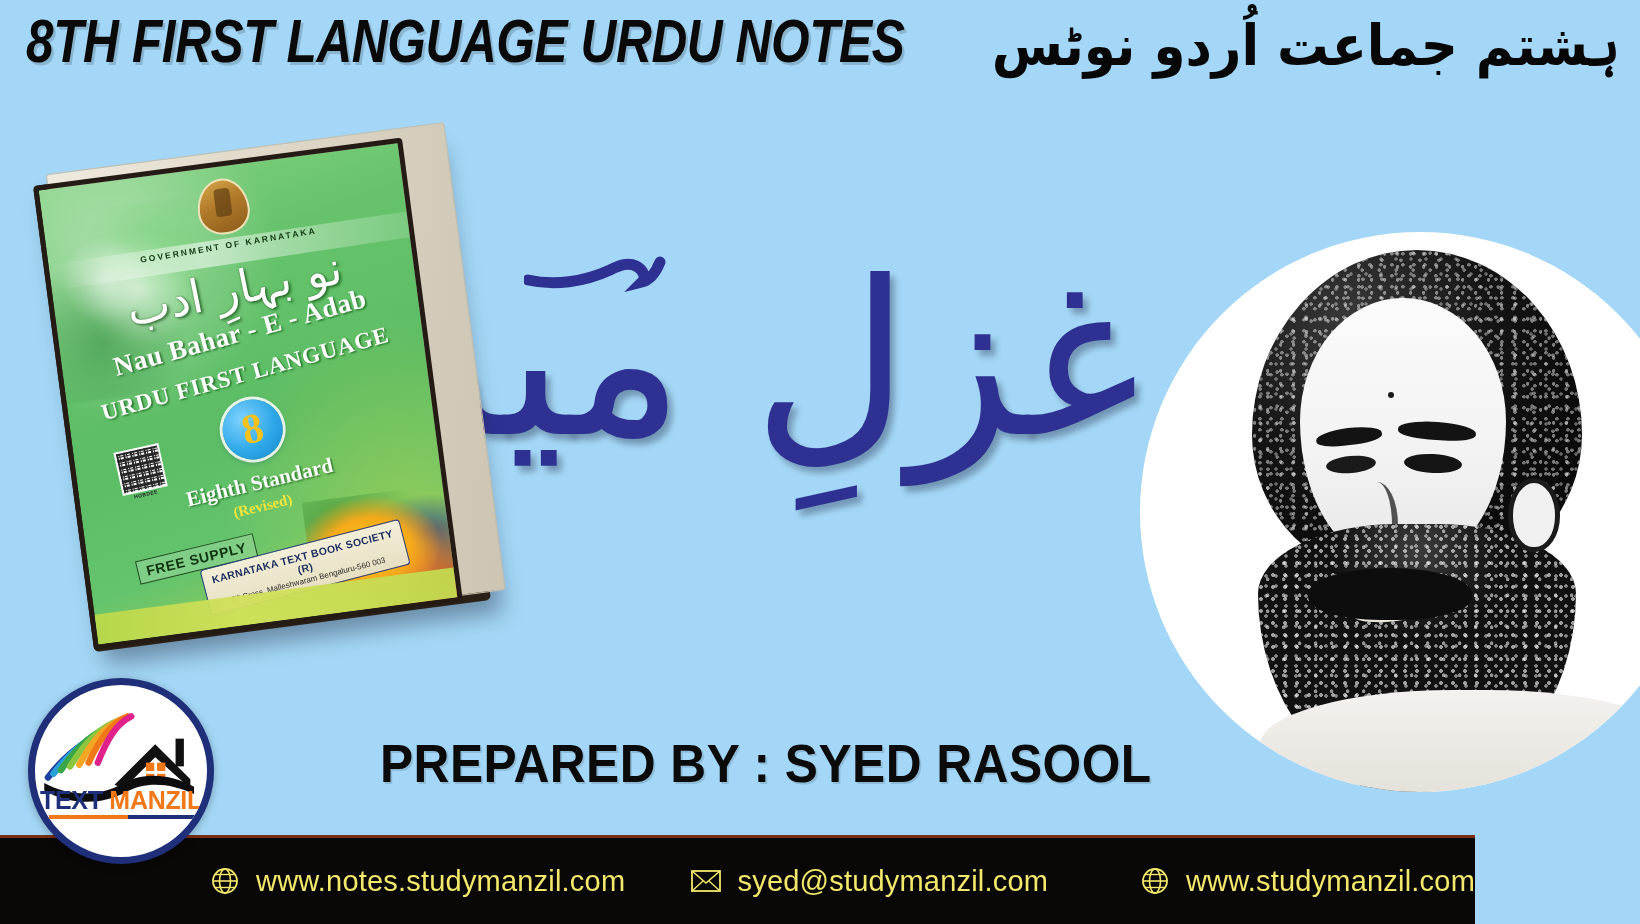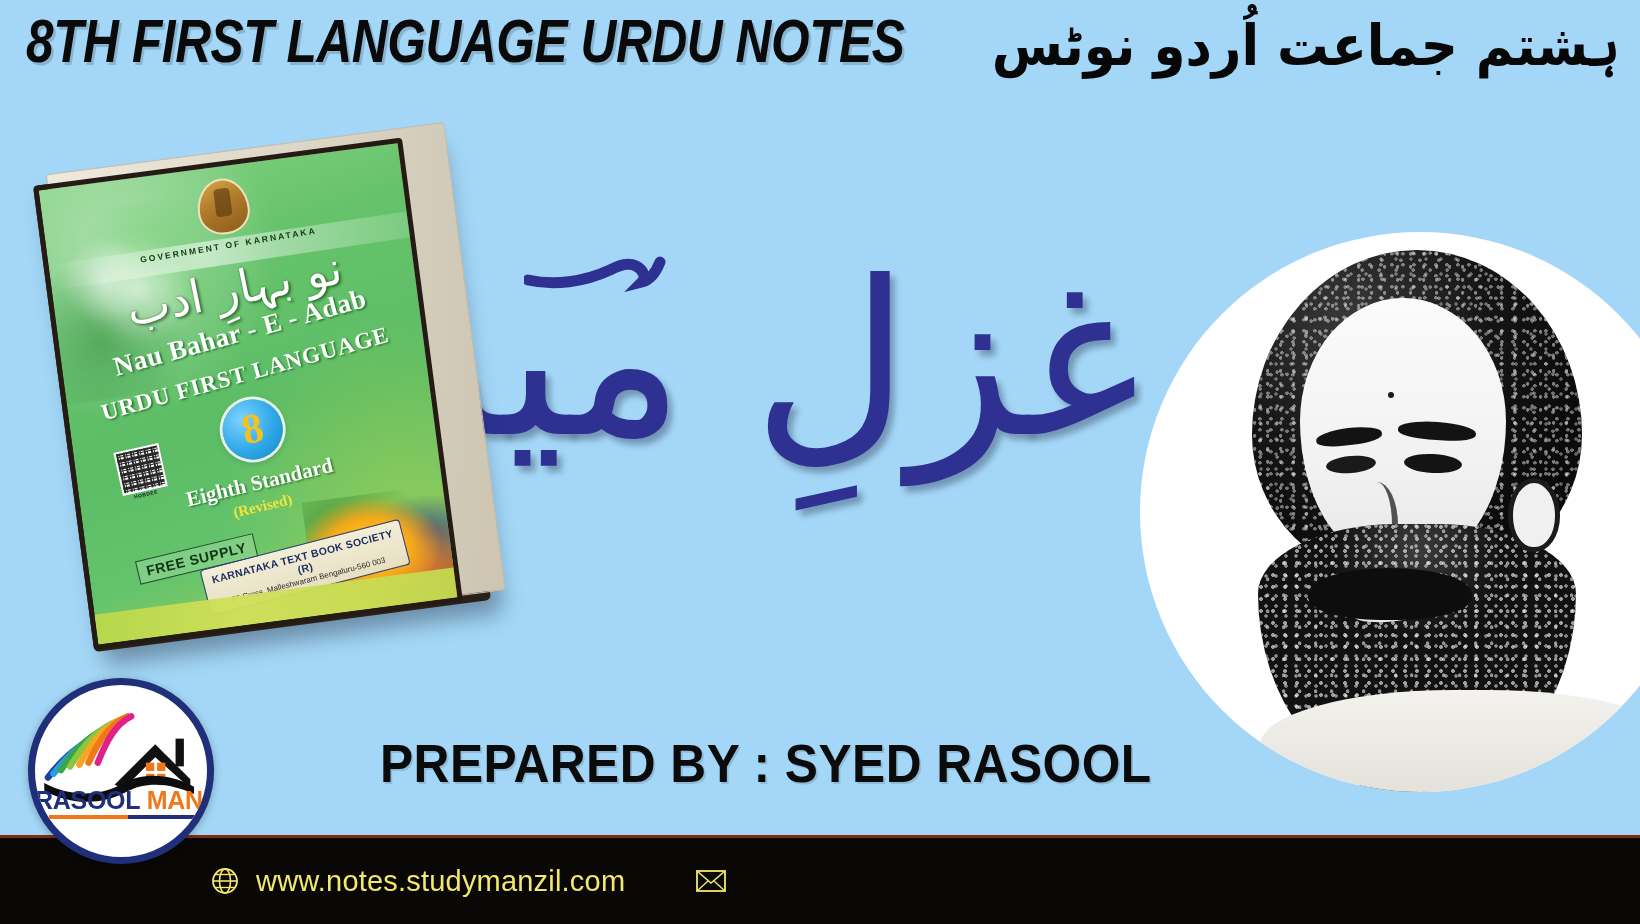"RASOOL" span.s { text: RASOOL -> TEXT }
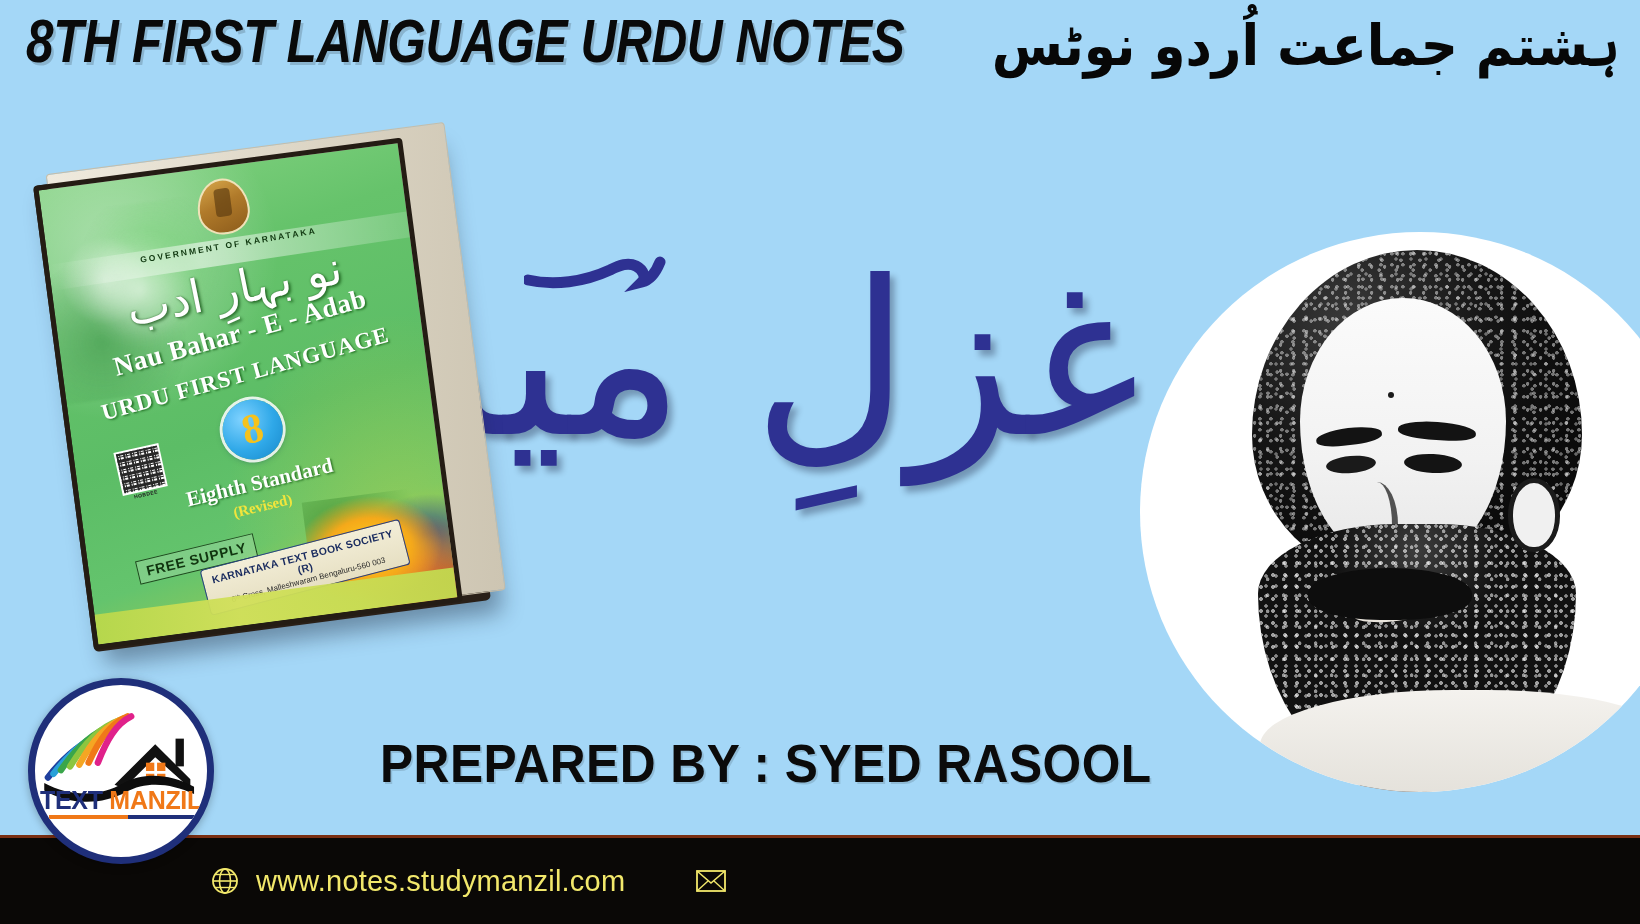"www.notes.studymanzil.com" .footer { width: 1640px -> 1475px }
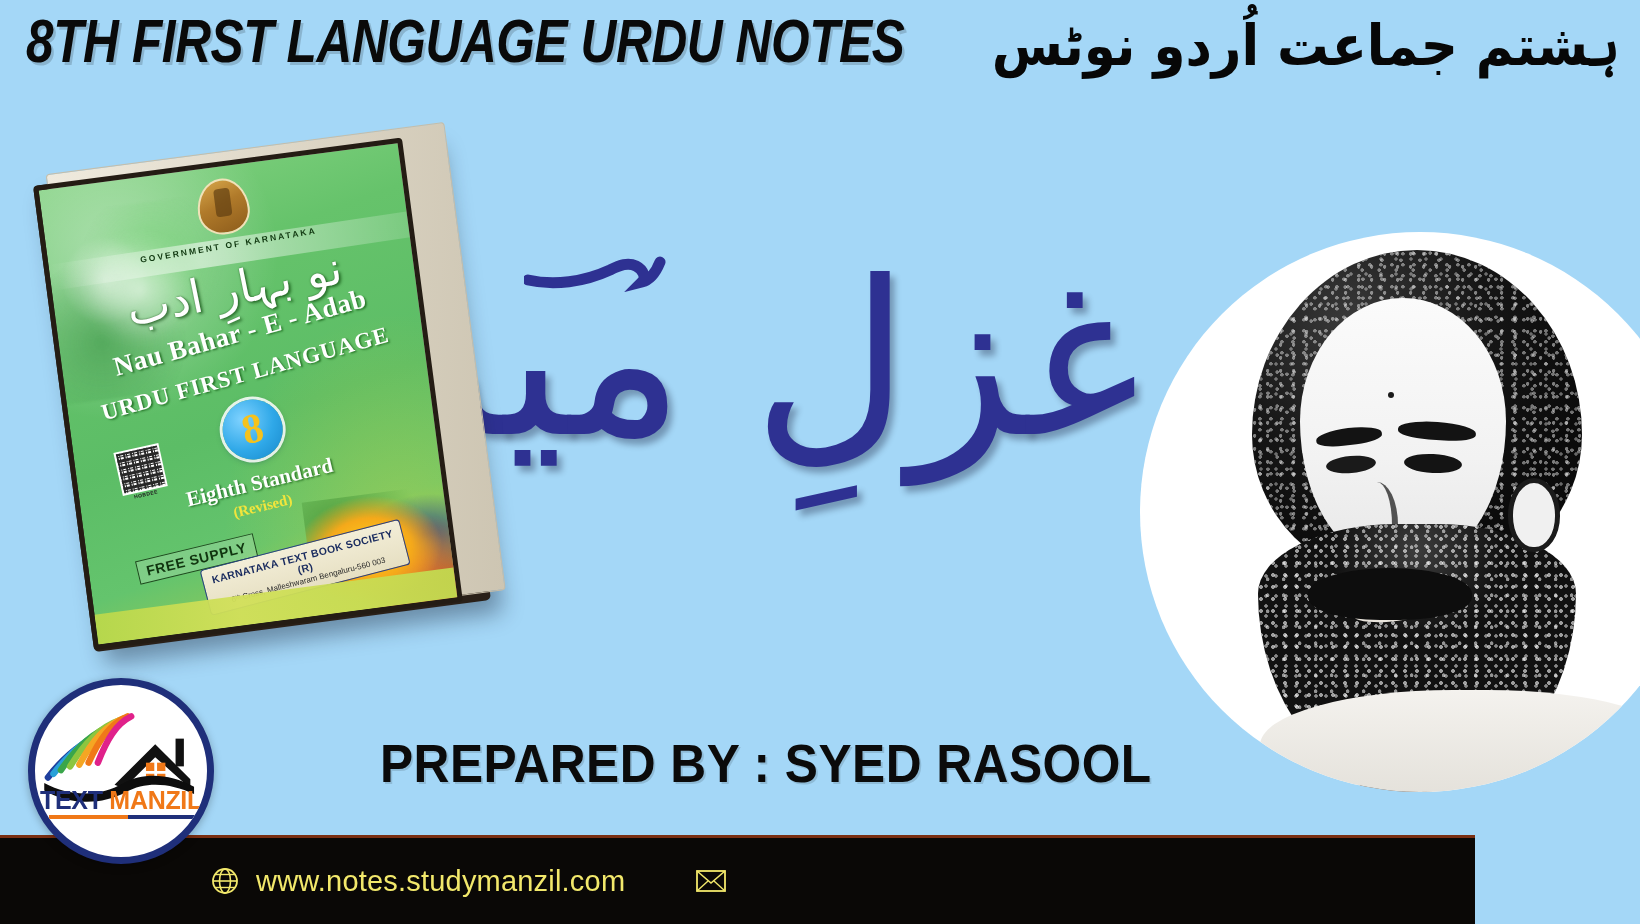"syed@studymanzil.com" span.flabel { html: none -> <span>syed@studymanzil.com</span> }
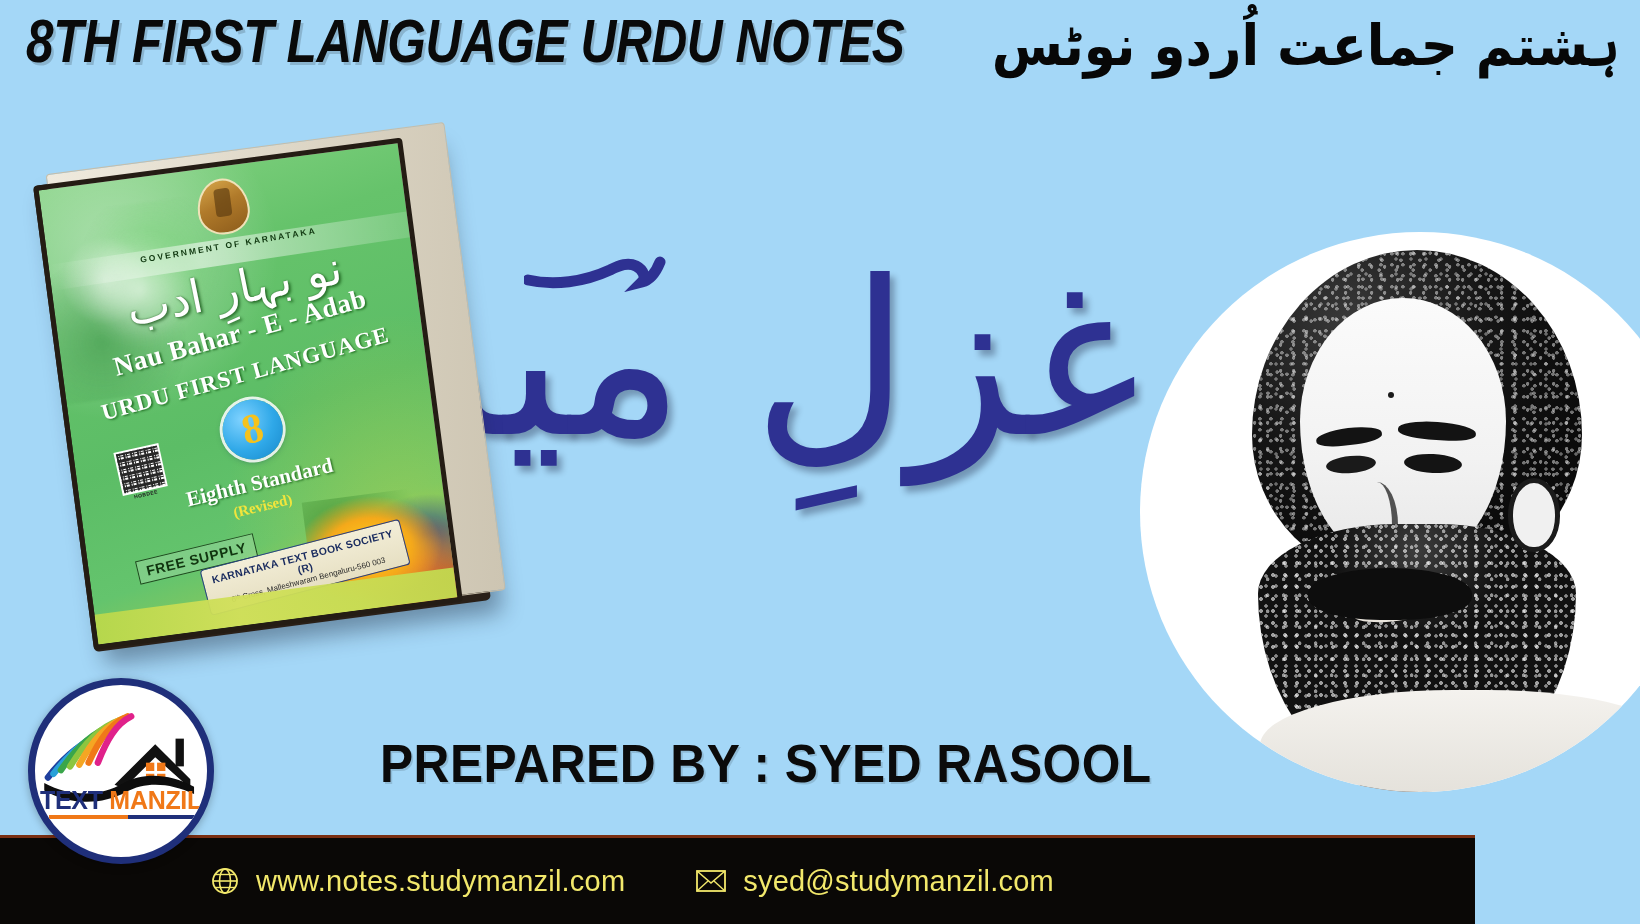"www.studymanzil.com" div.fitem { html: none -> <div> <span> <svg> <circle></circle> <ellipse></ellipse> <line></line> <line></line> <line></line> </svg> </span> <span>www.studymanzil.com</span> </div> }
